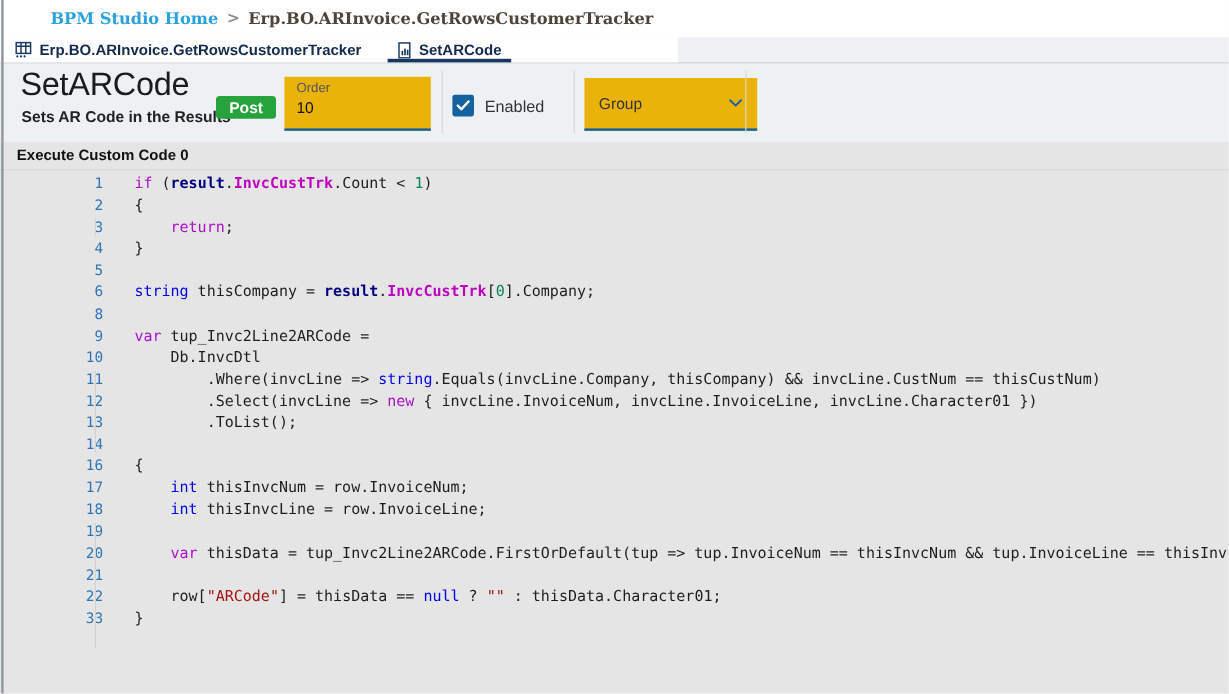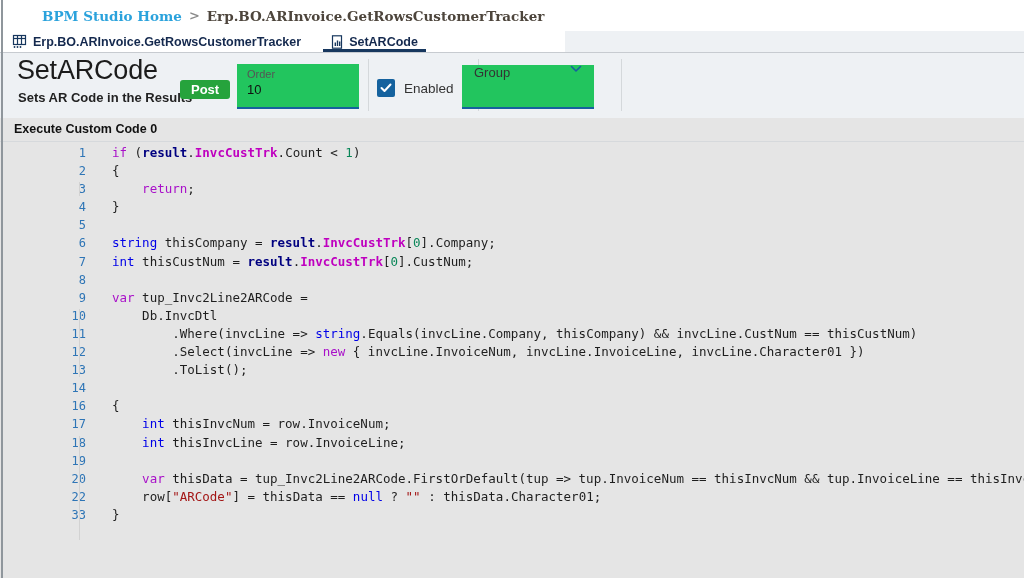"Order" .field-box { background: #22c55e -> #eab308 }
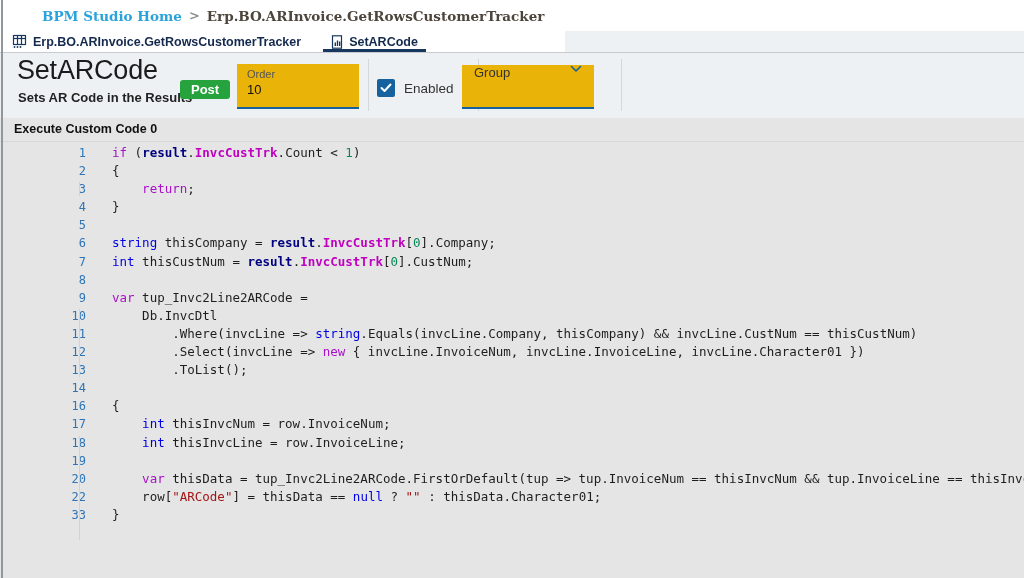"Group" .group-box { align-items: flex-start -> center; left: 462px -> 487px; width: 132px -> 144px }
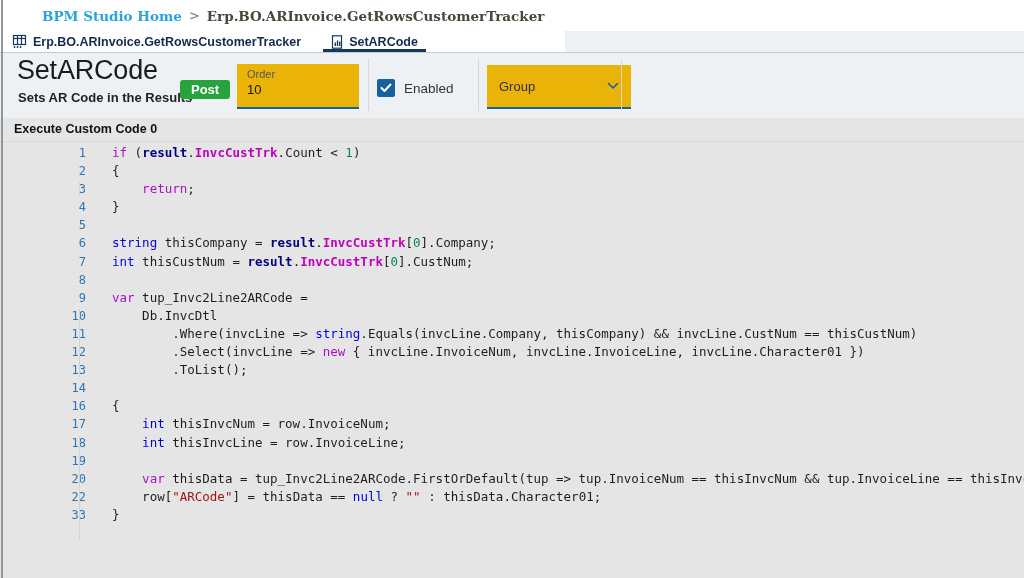"7 int thisCustNum =" div.cl { html: <div><span>7</span><span>int</span><span> thisCustNum = </span><span>result</span><span>.</span><span>InvcCustTrk</span><span>[</span><span>0</span><span>].CustNum;</span></div> -> none }
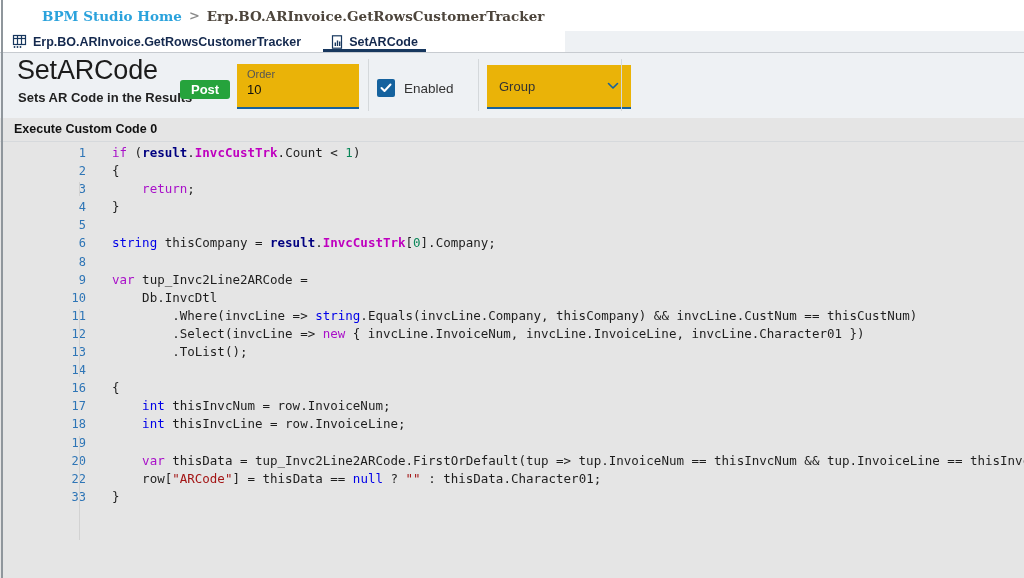"21" div.cl { html: none -> <div><span>21</span></div> }
